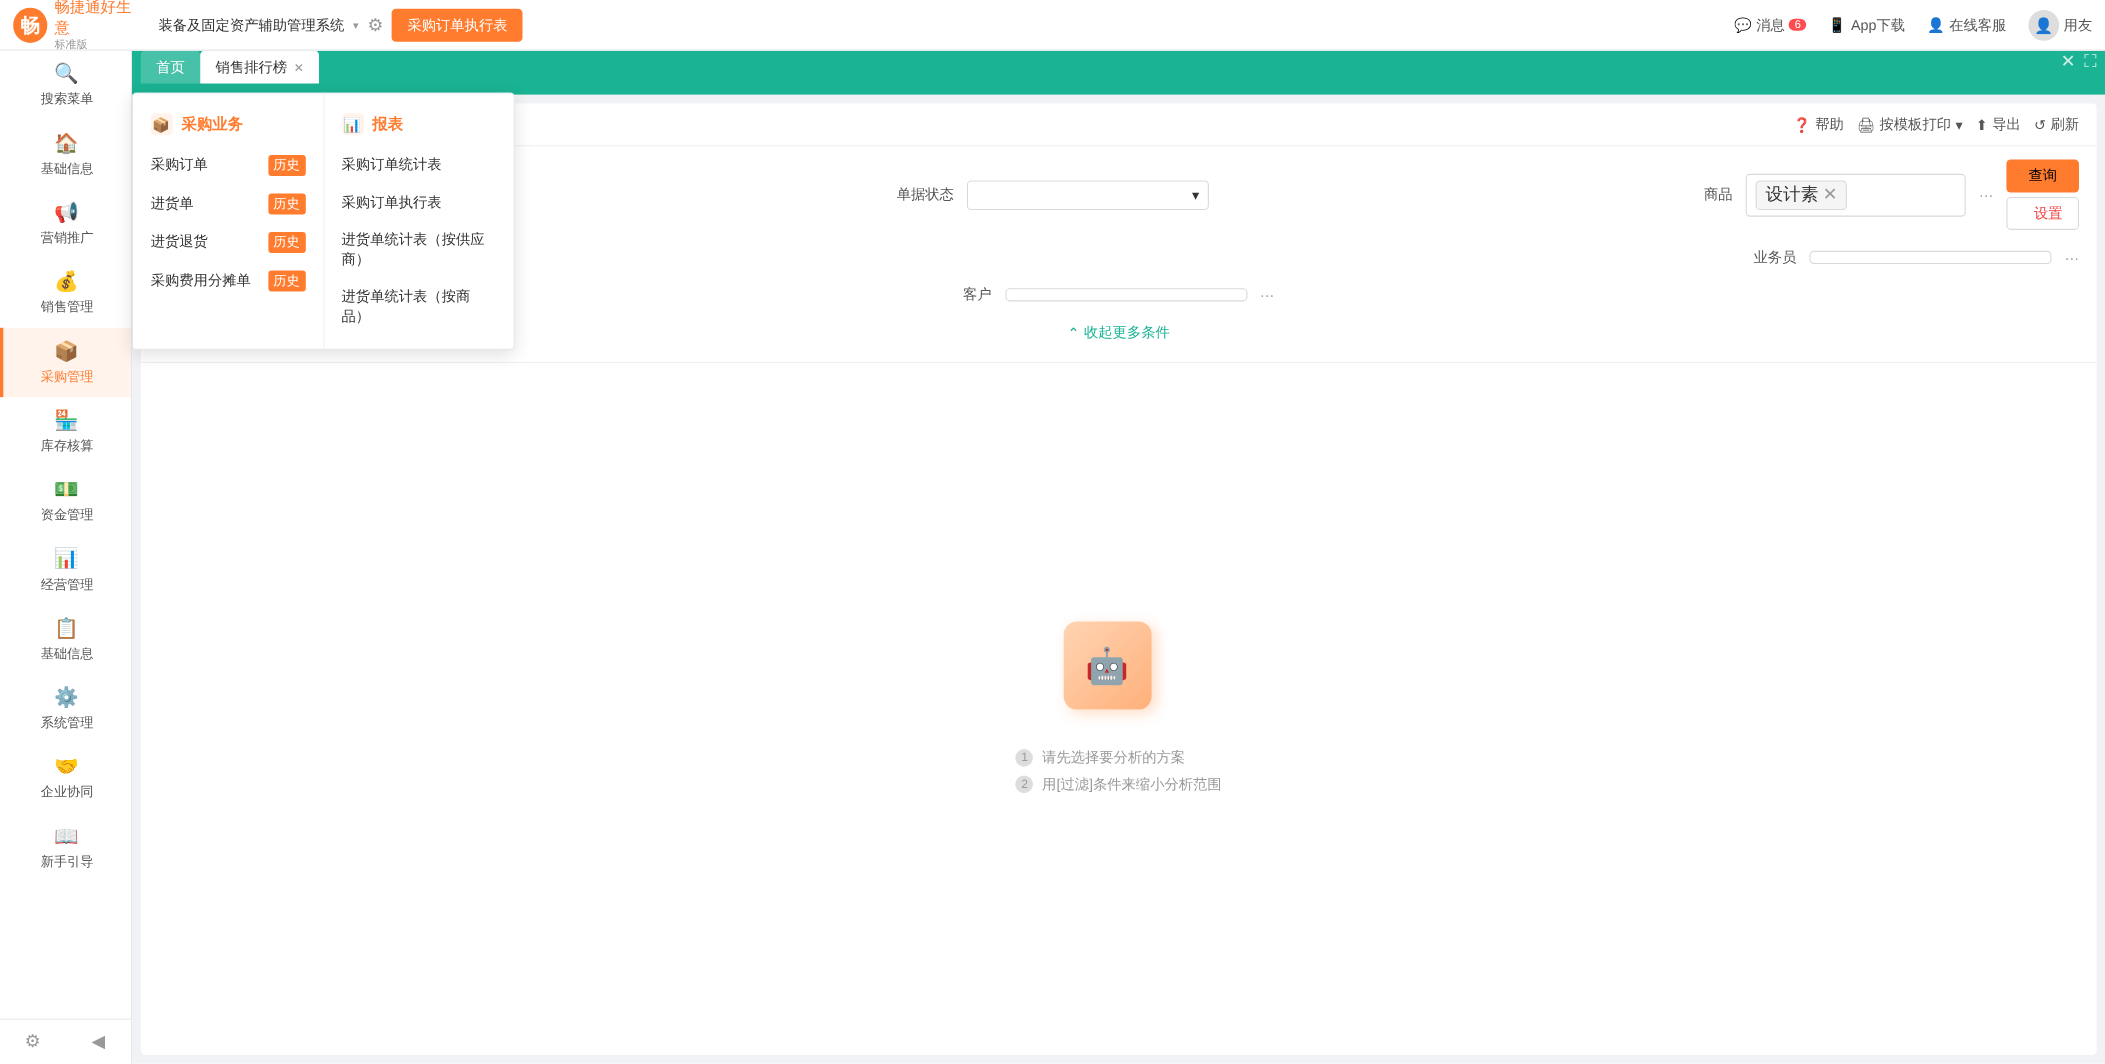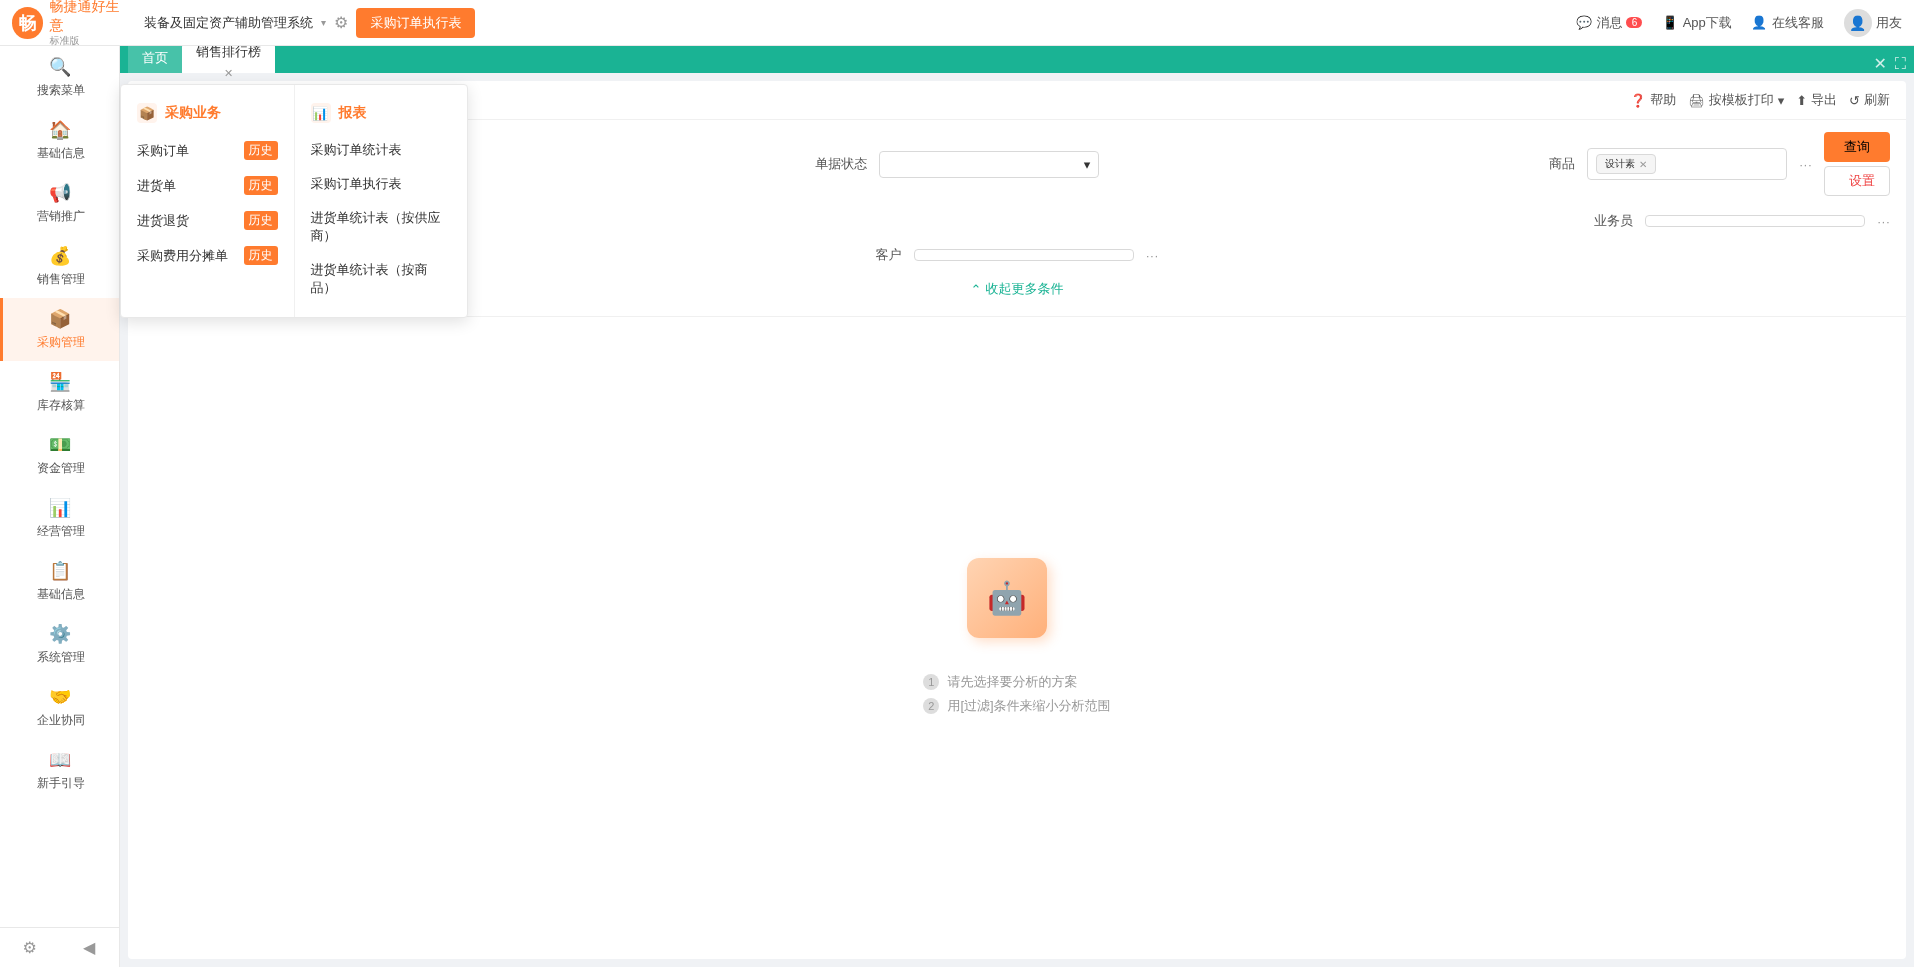"首页" .tabbar { align-items: flex-end -> flex-start; height: 27px -> 40px }
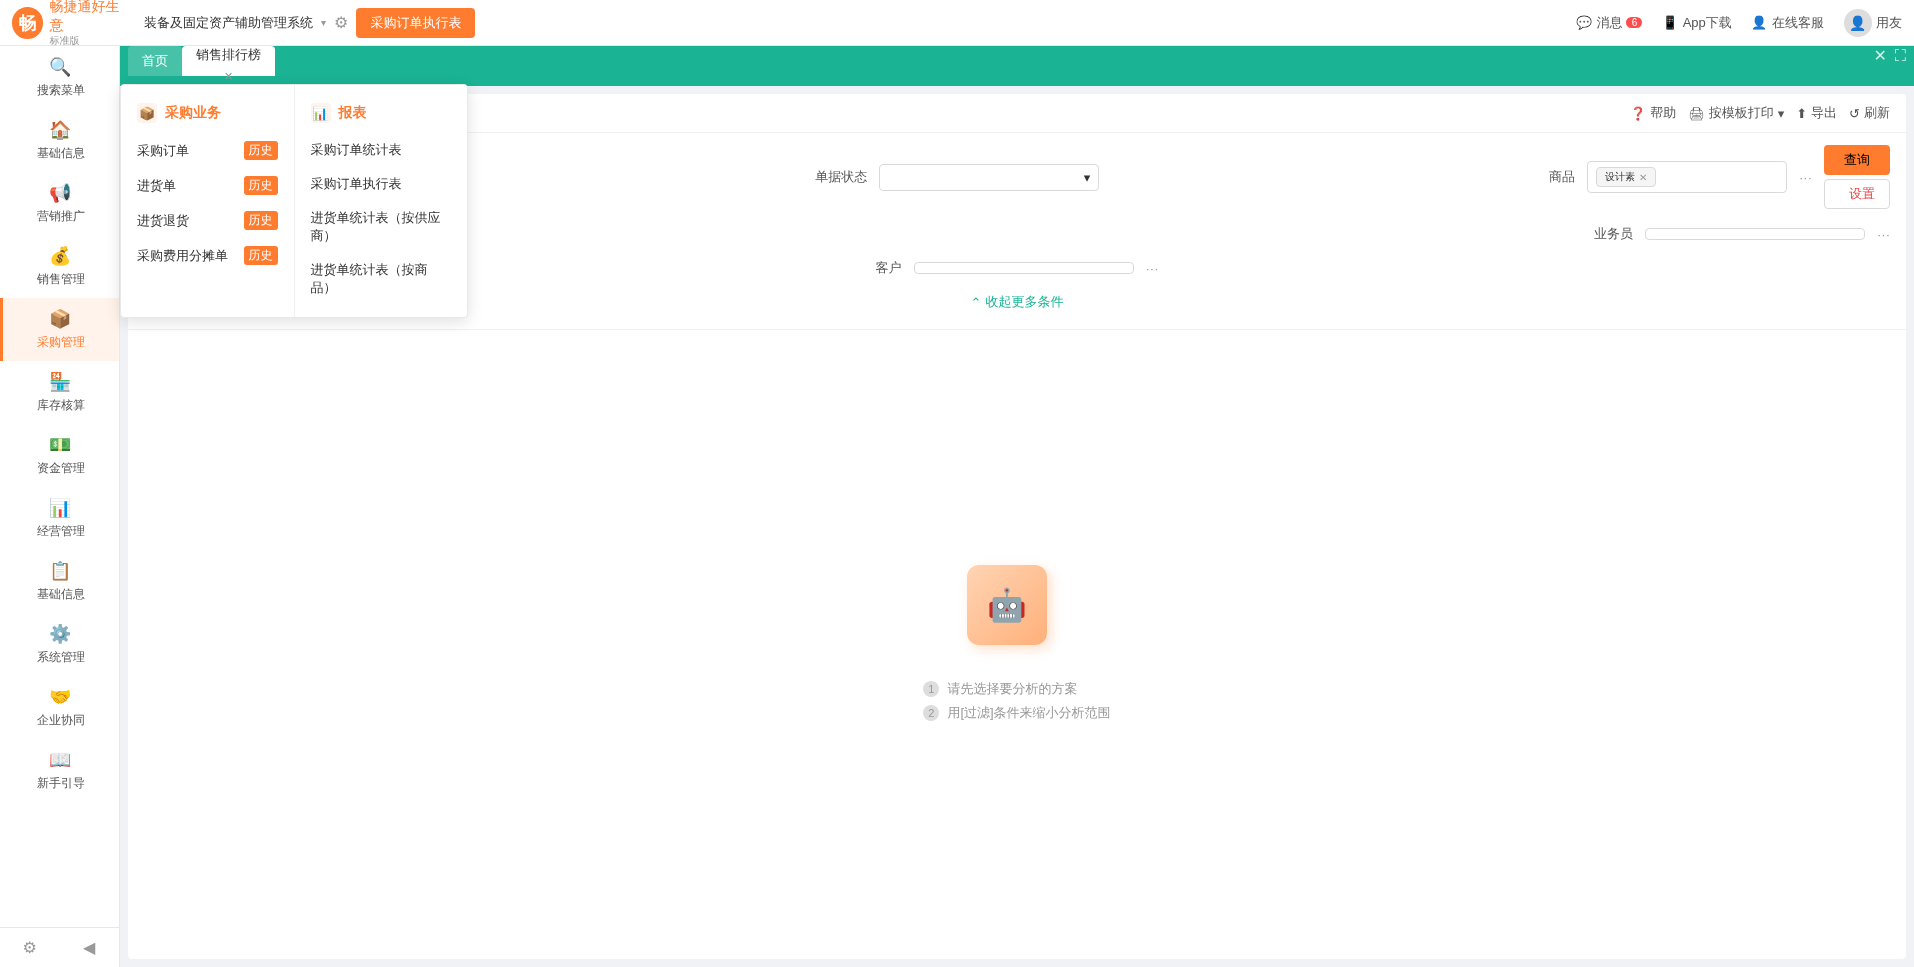"销售排行榜" .tab.active { flex-direction: column -> none }
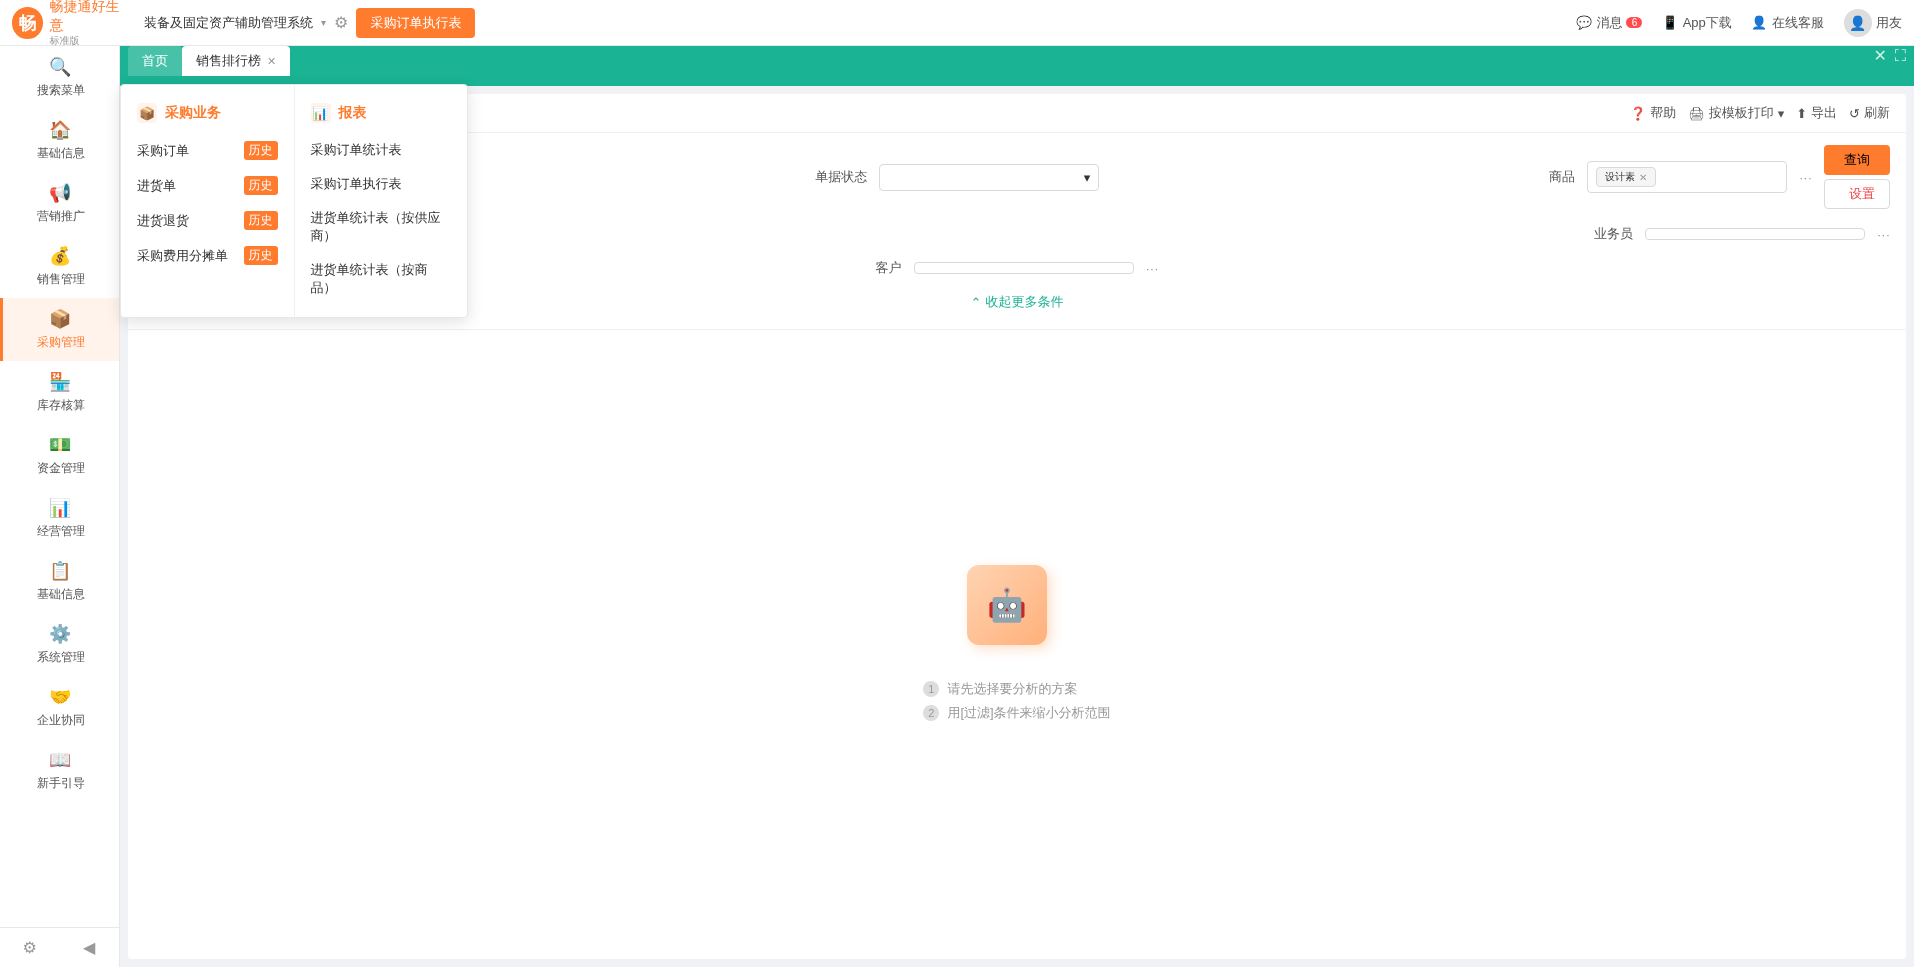"采购订单" .dropdown-item { align-items: center -> flex-start }
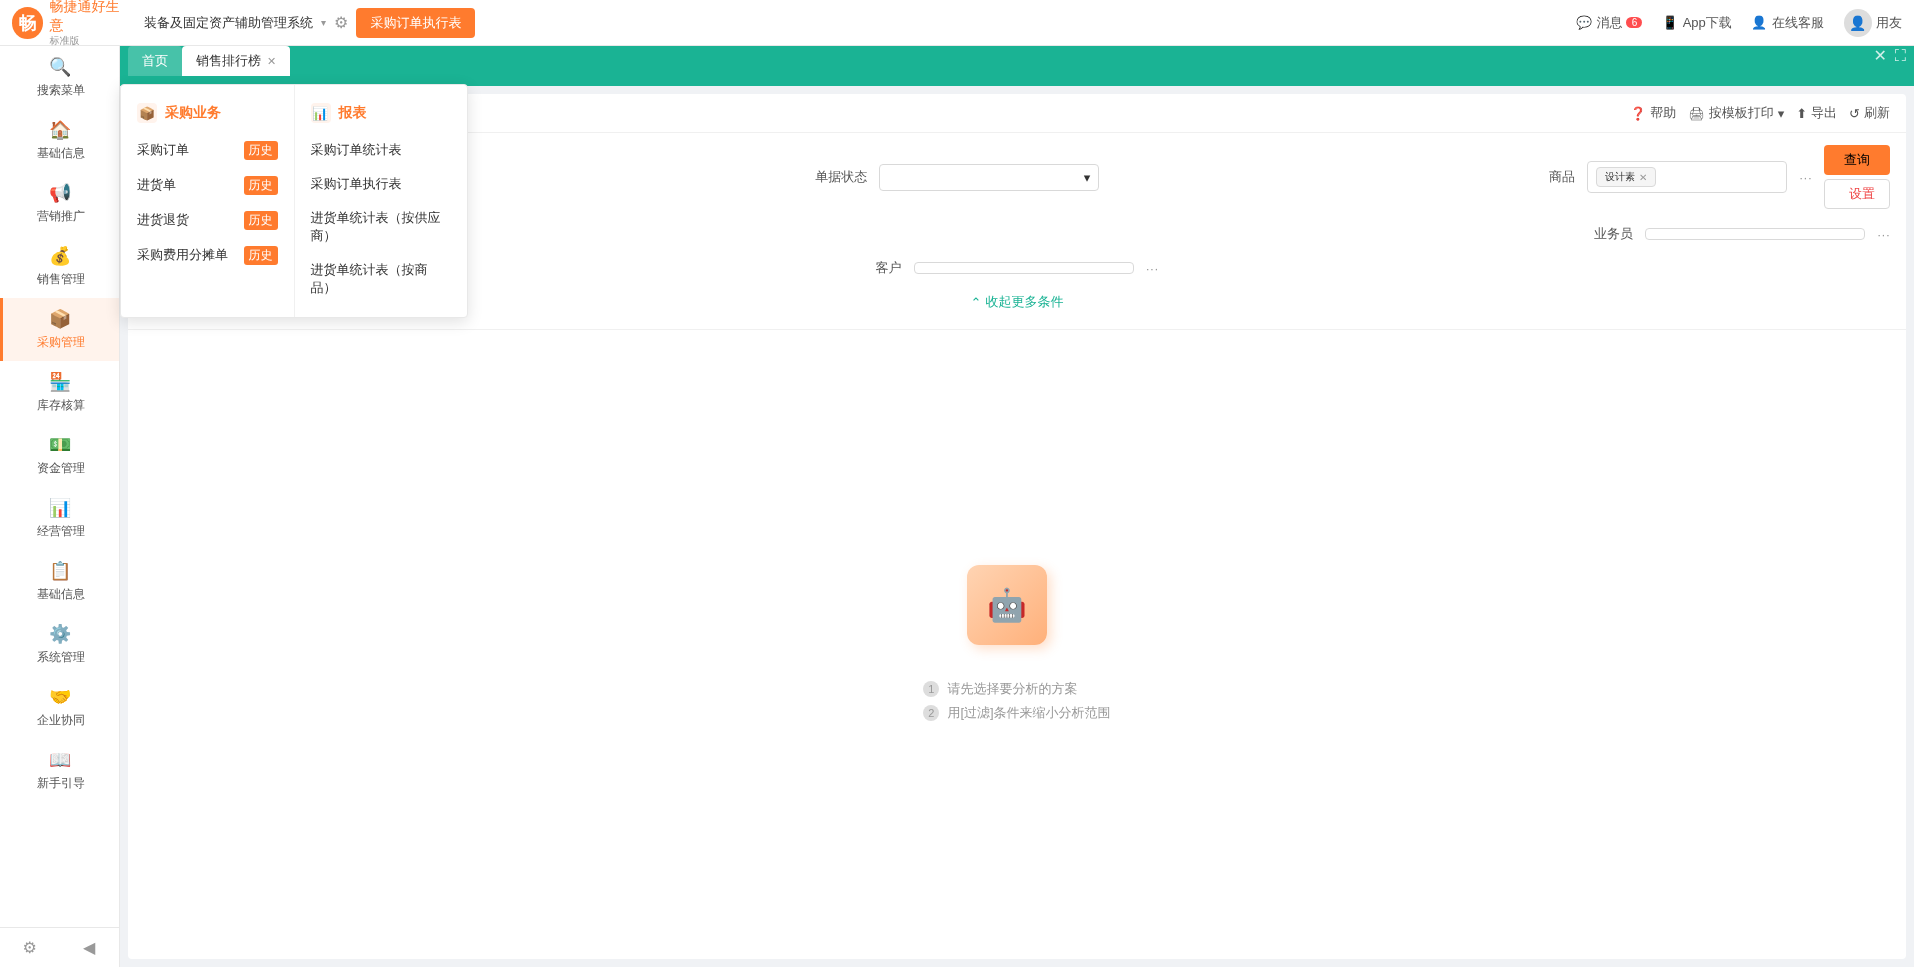"设计素" .filter-tag { font-size: 10px -> 16px }
